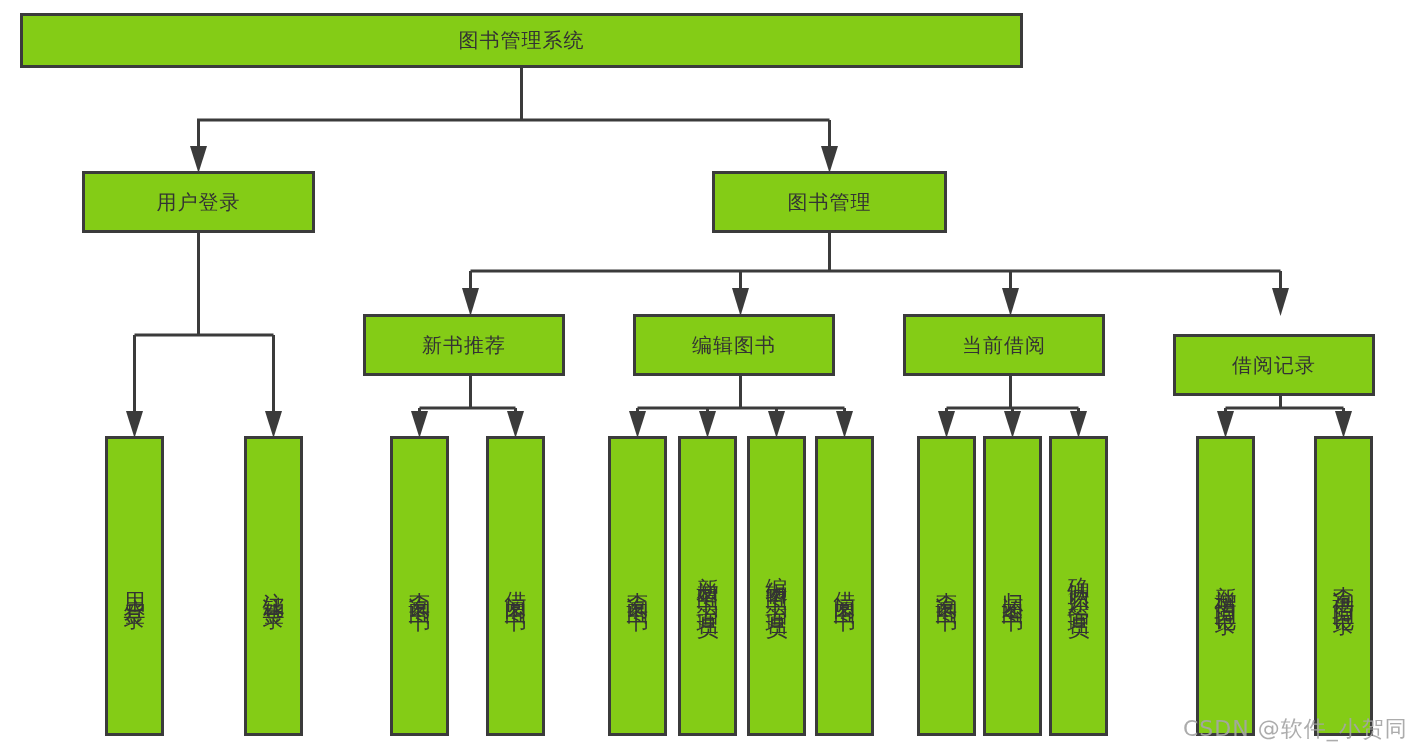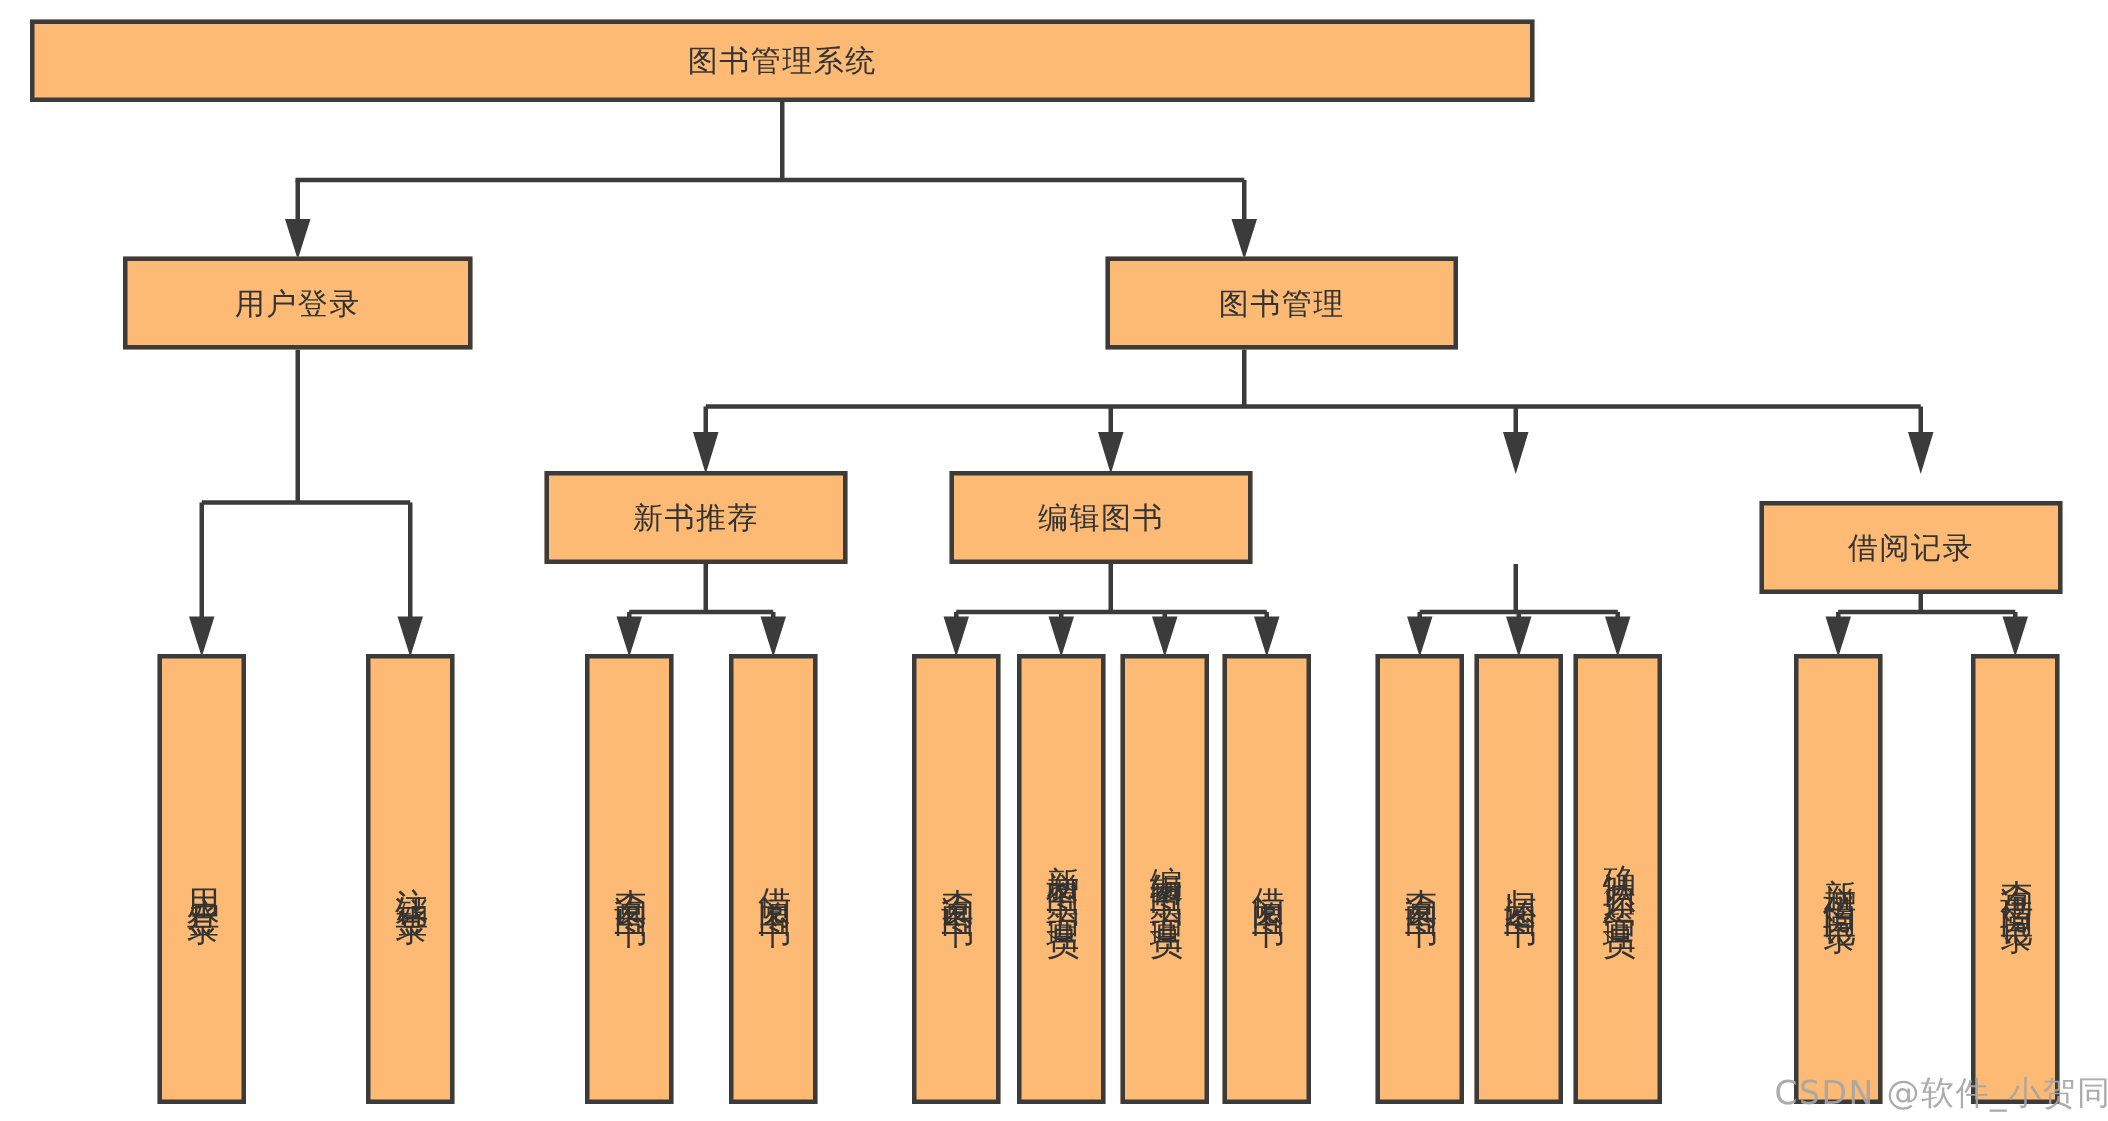"图书管理系统" .node { background: #fdba74 -> #84cc16 }
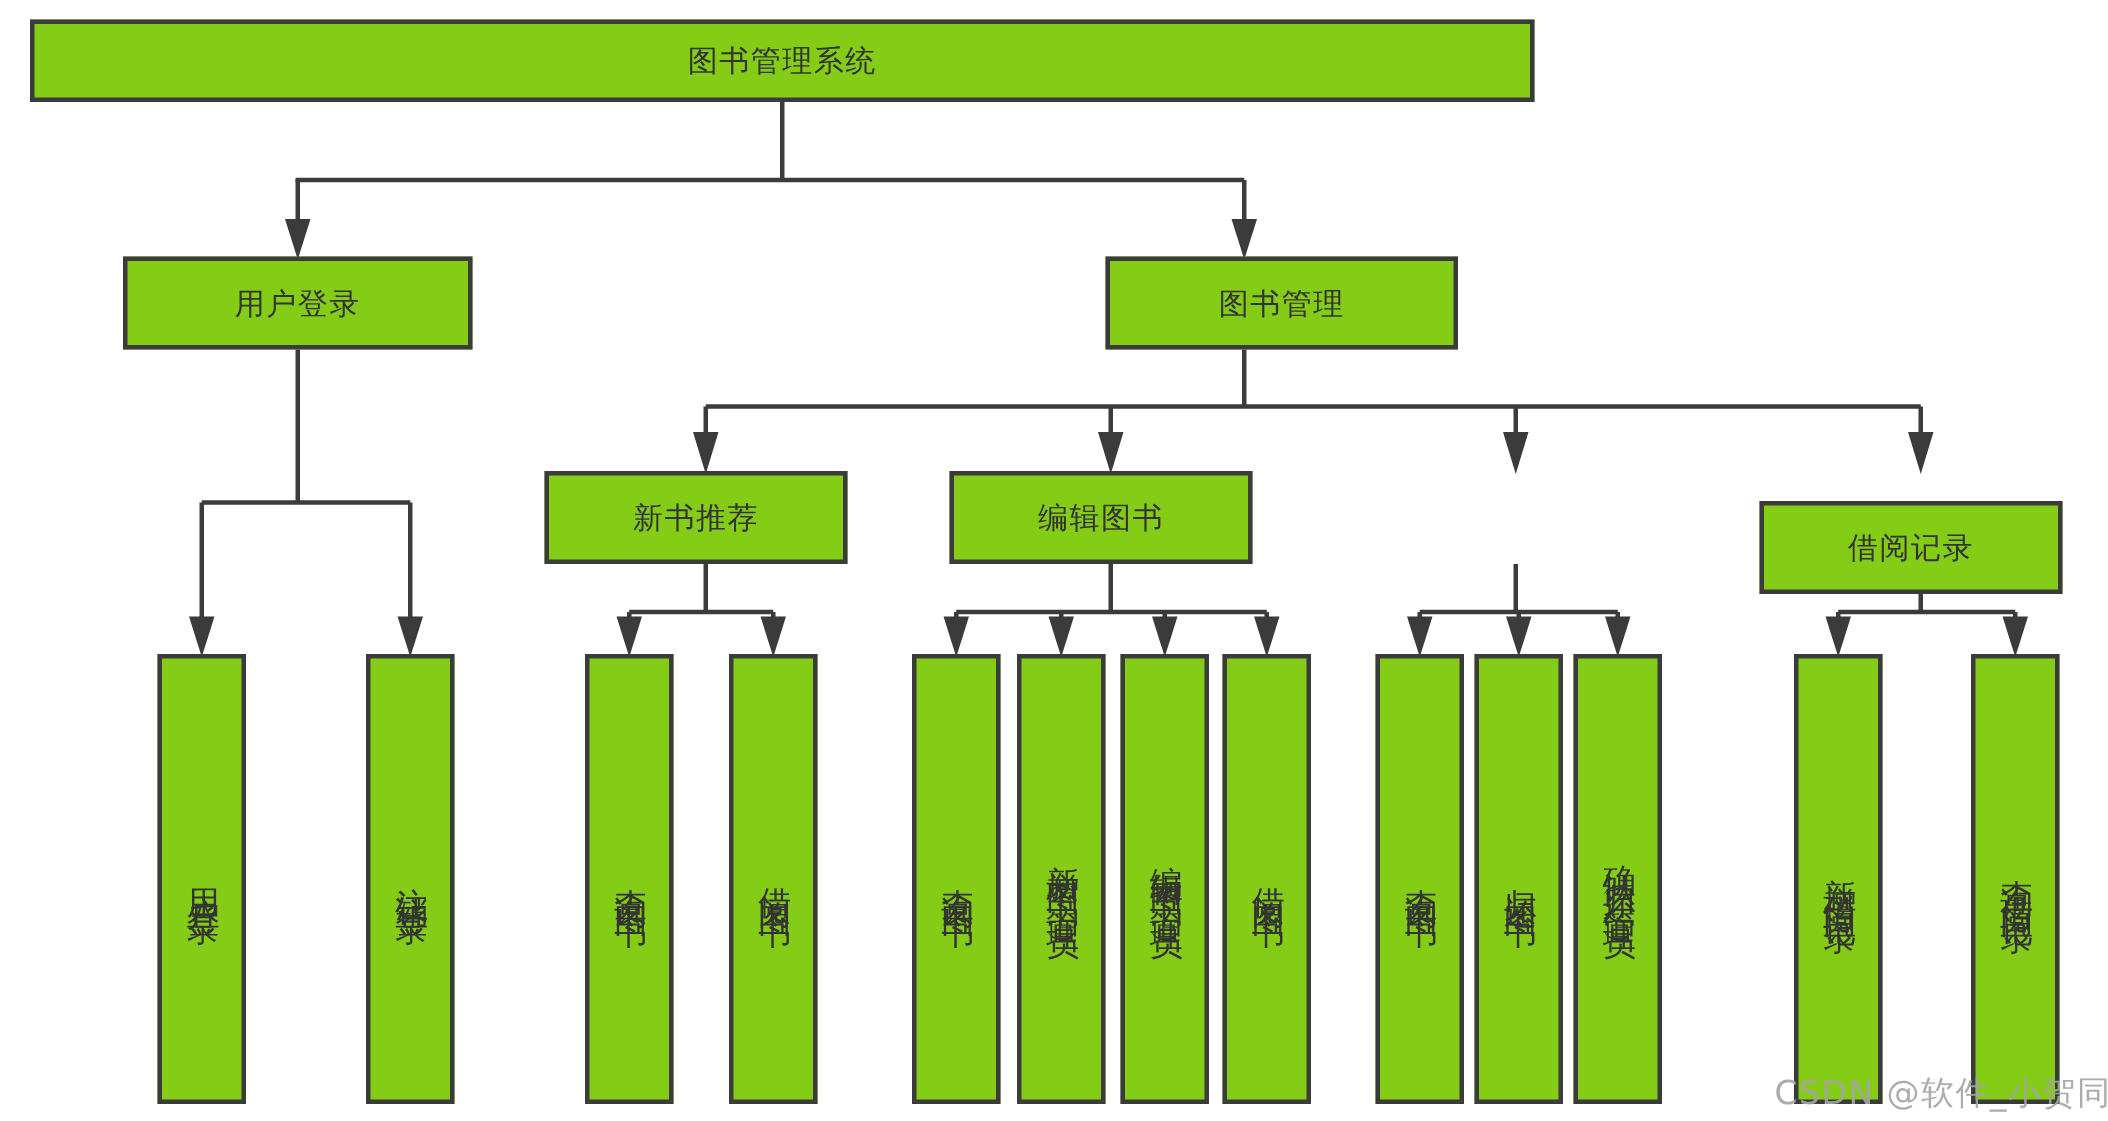"图书管理" div.node { margin-left: 25px -> none }
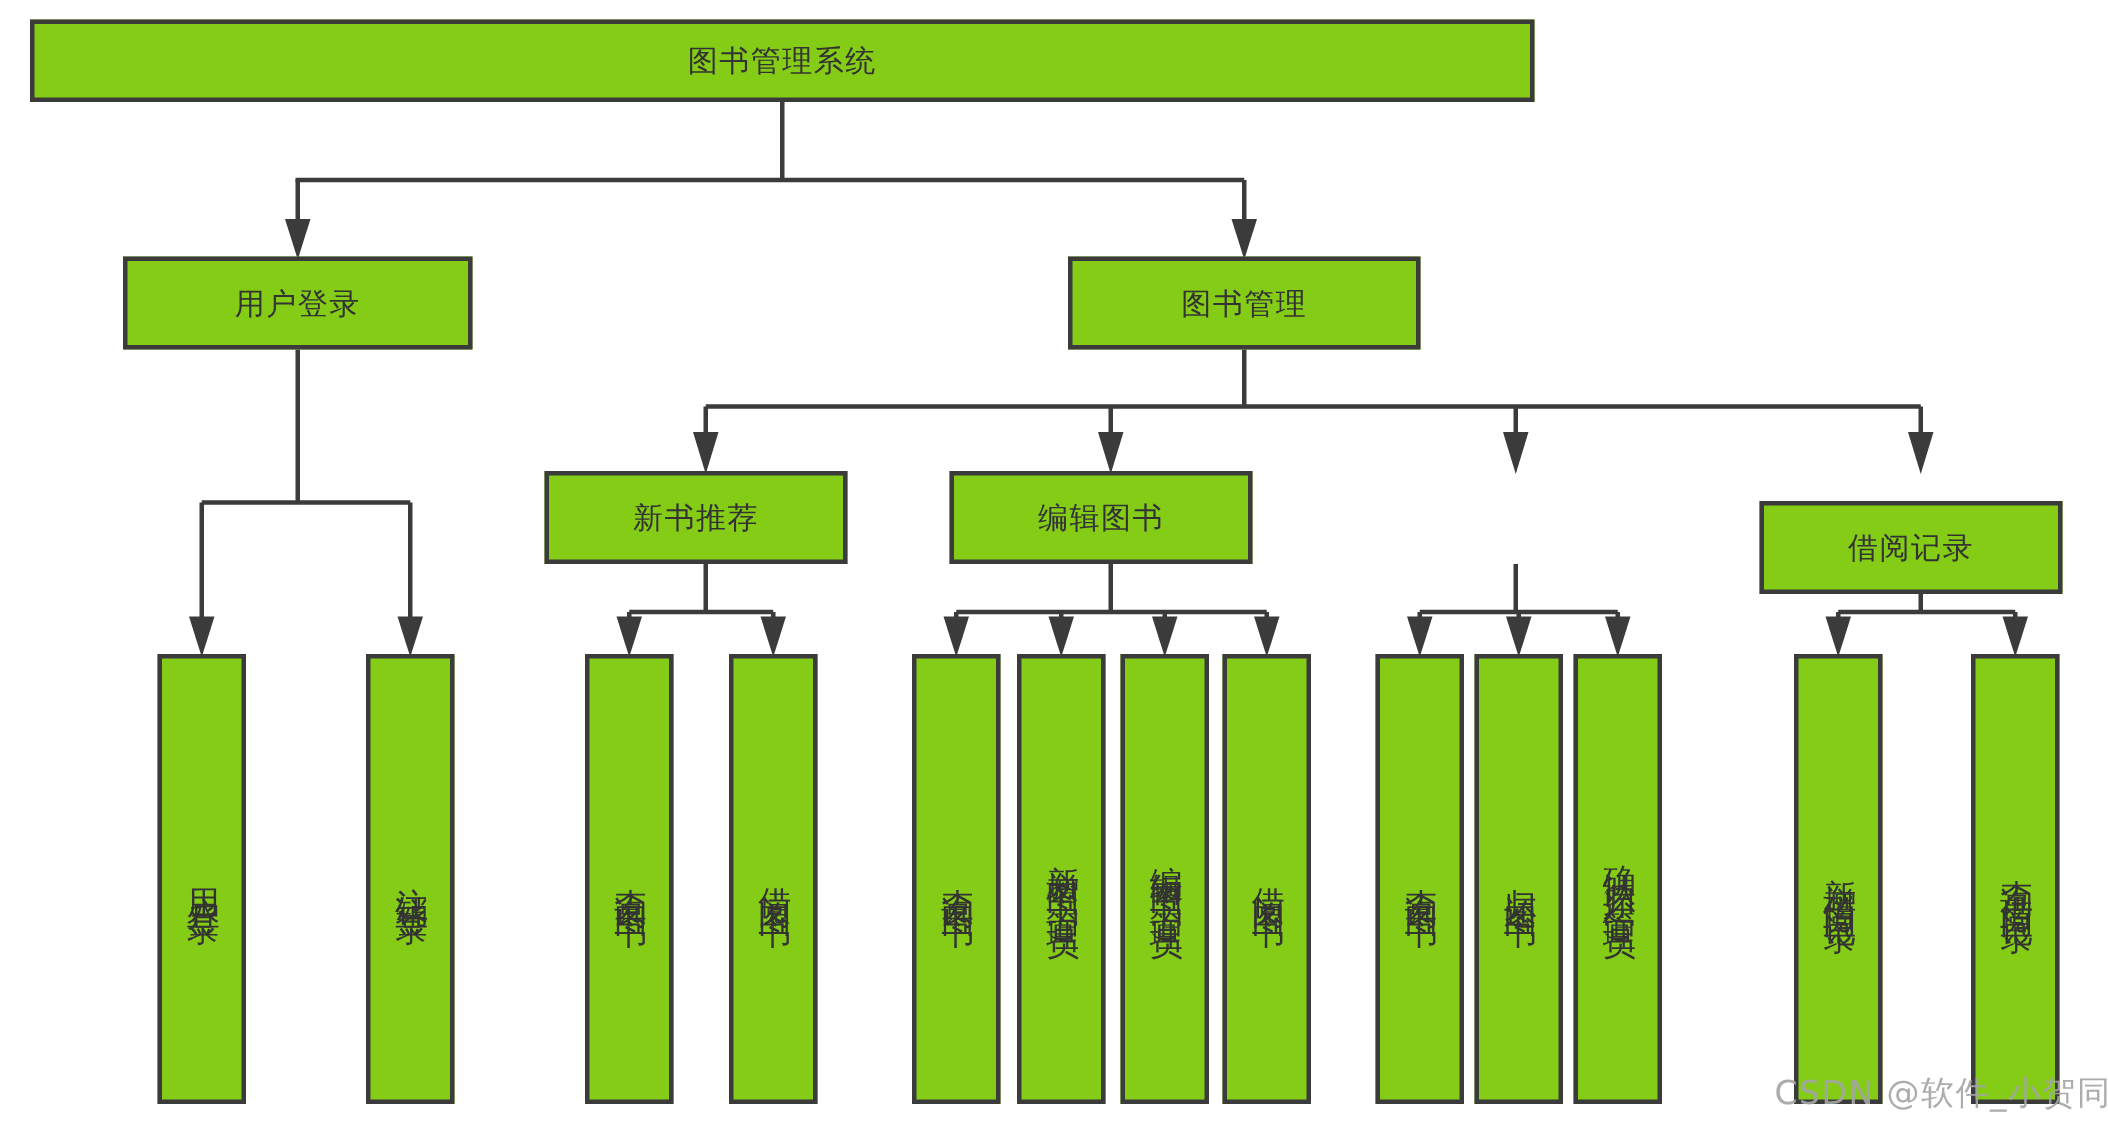"当前借阅" div.node { html: none -> <div>当前借阅</div> }
